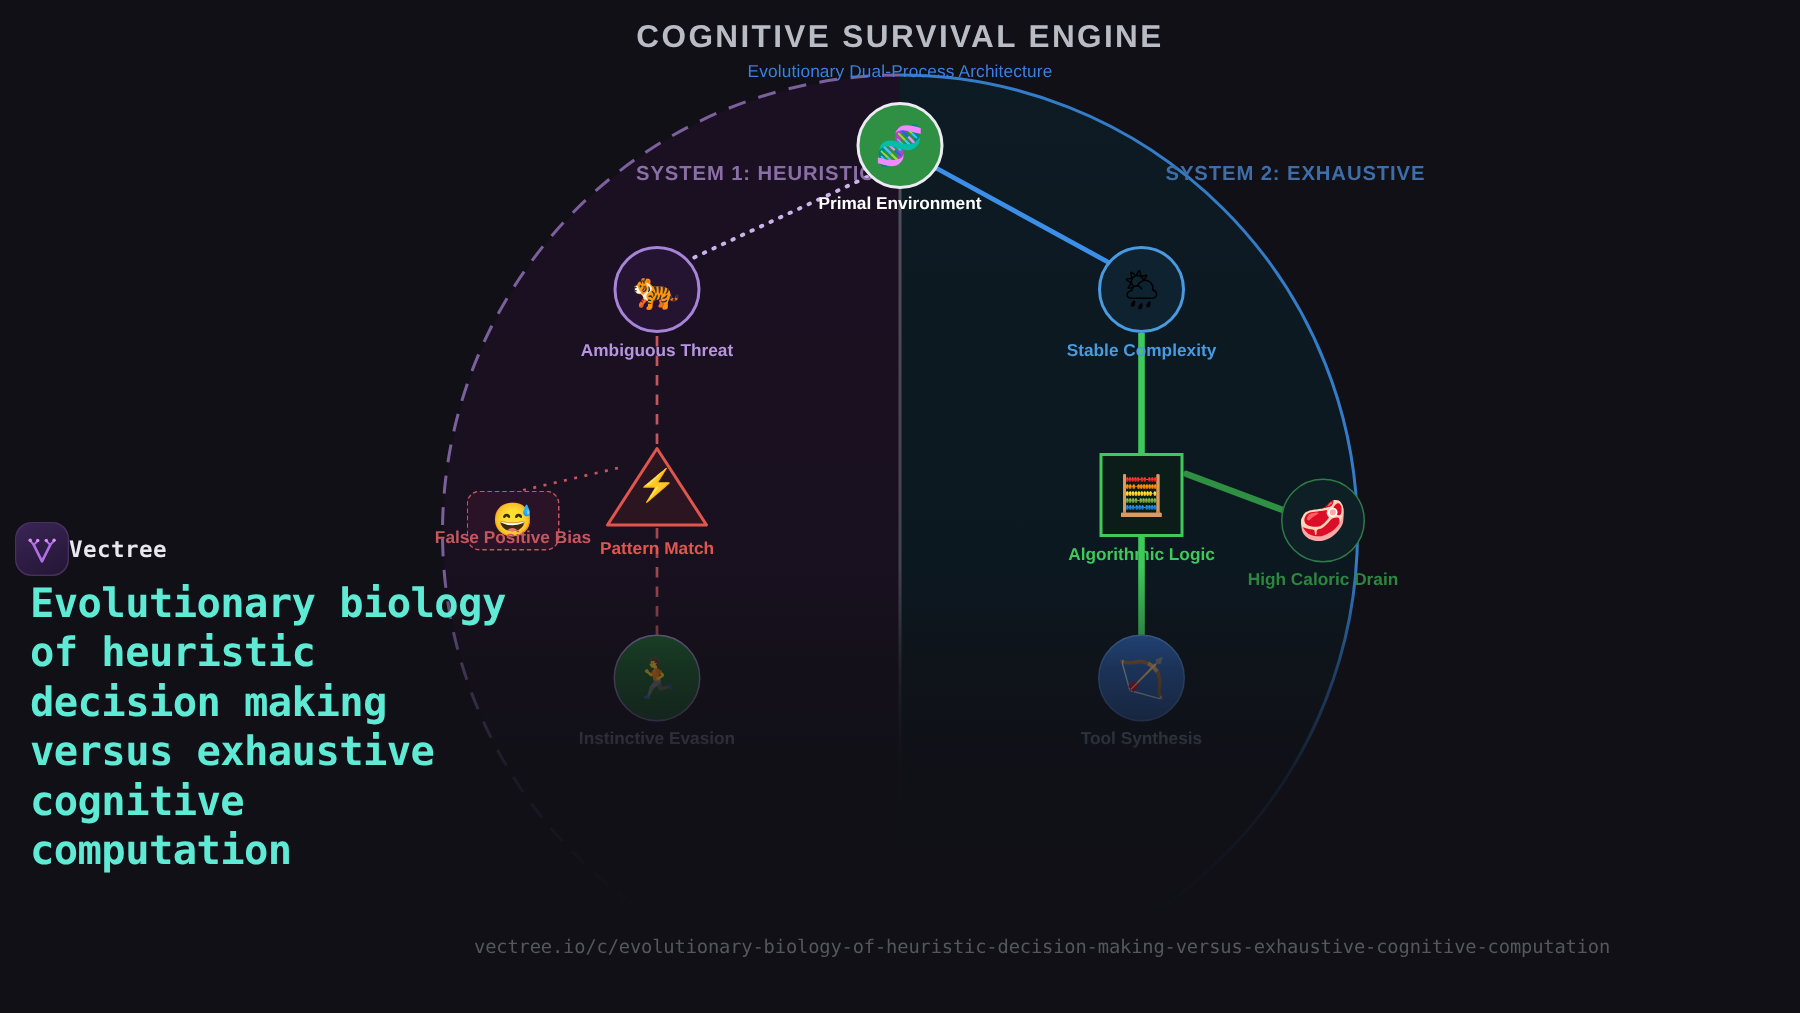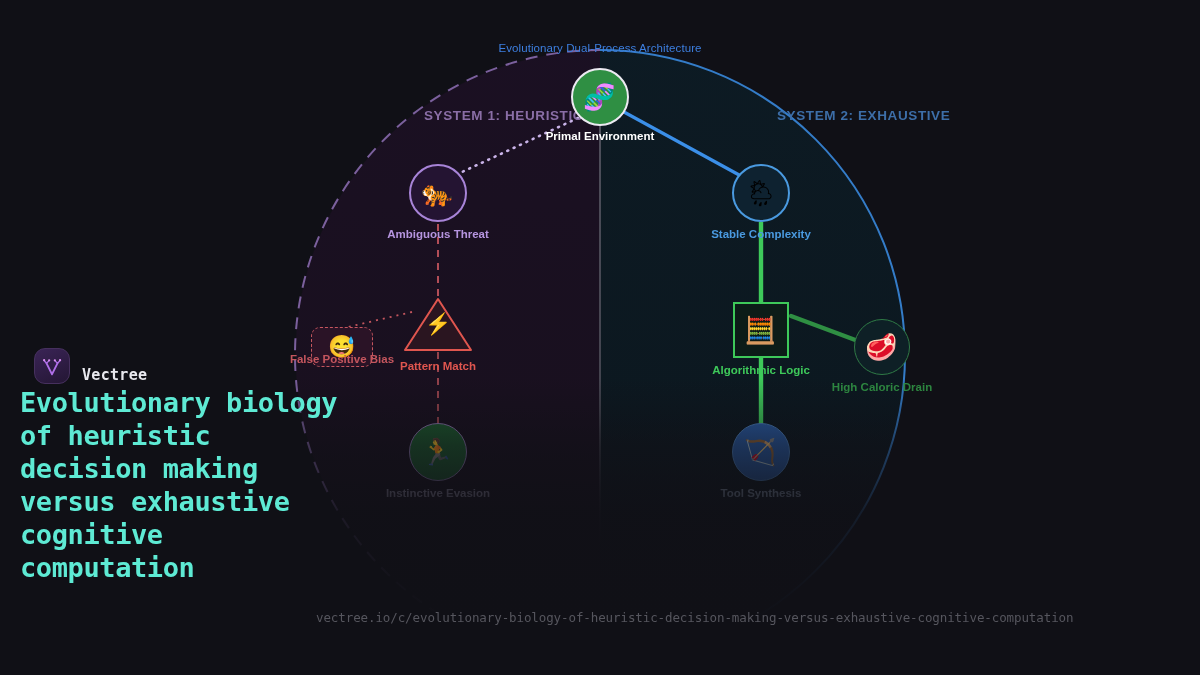"COGNITIVE SURVIVAL ENGINE" div.title { html: none -> <div>COGNITIVE SURVIVAL ENGINE</div> }
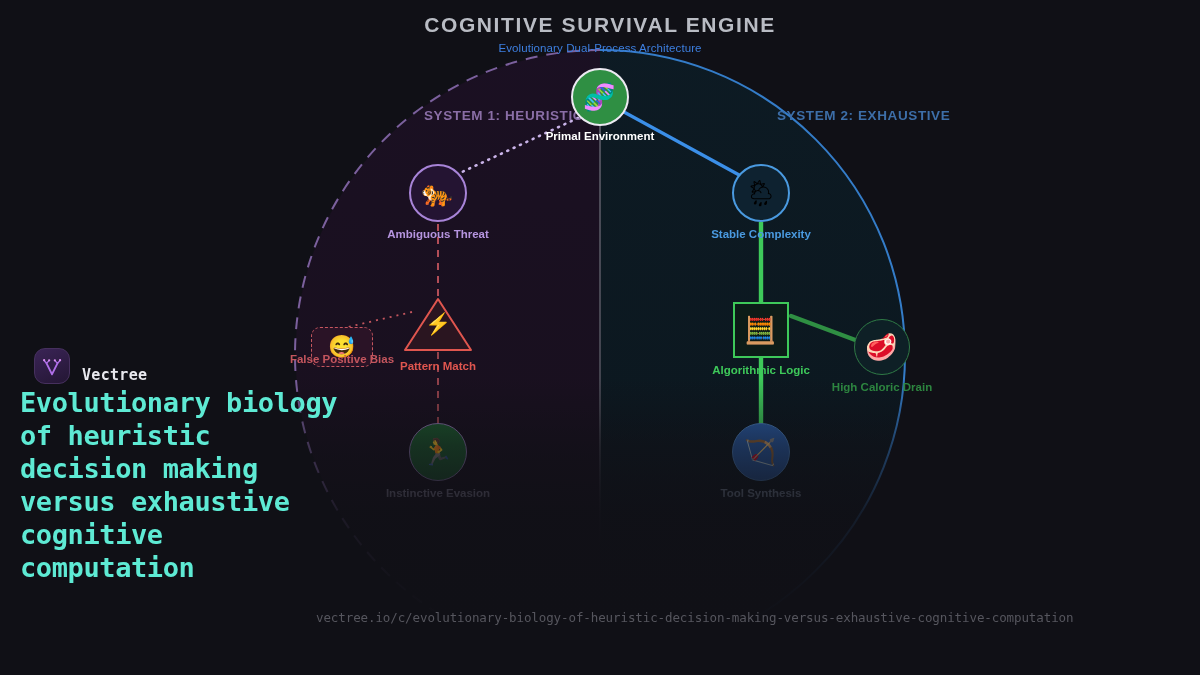"Vectree" .brand { align-items: flex-end -> center; gap: 12px -> 0; left: 34px -> 10px }
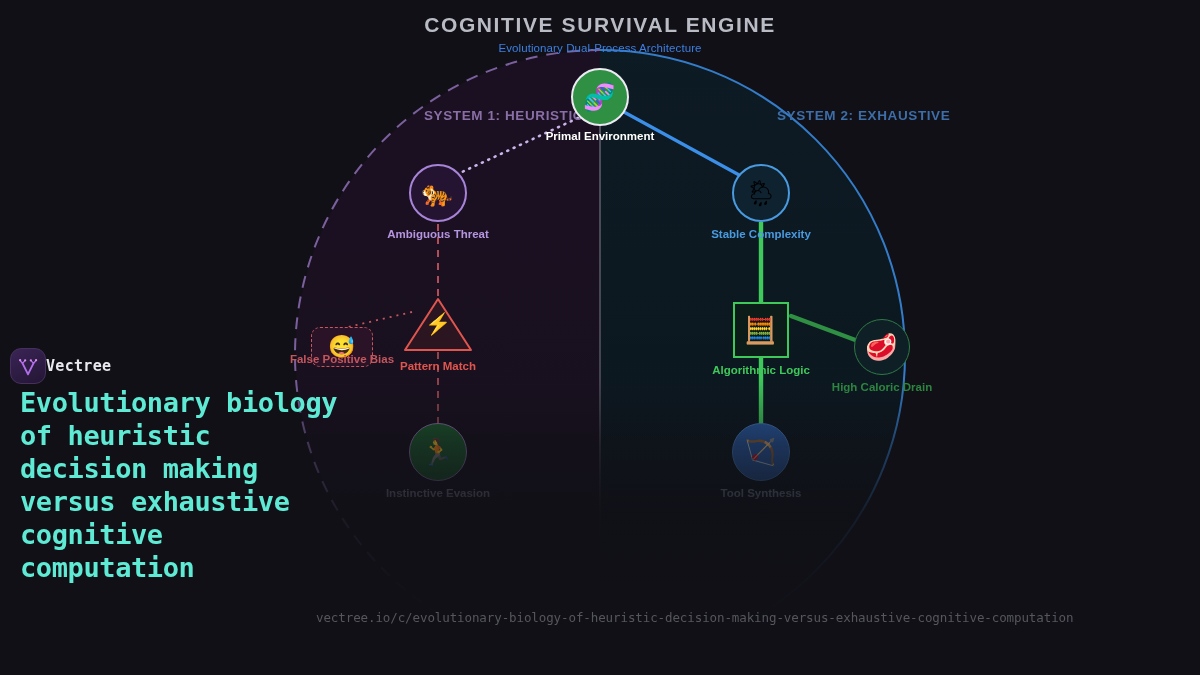"vectree.io/c/evolutionary-biology-of-heu" .urlbar { top: 610px -> 623px }
